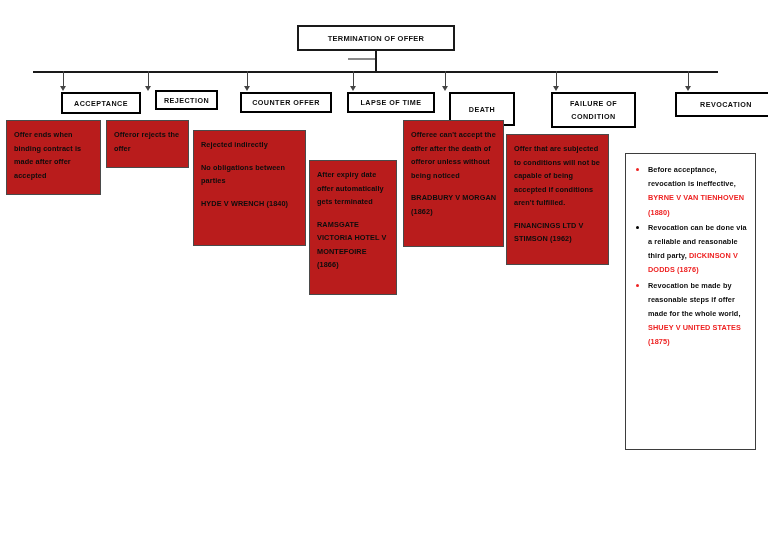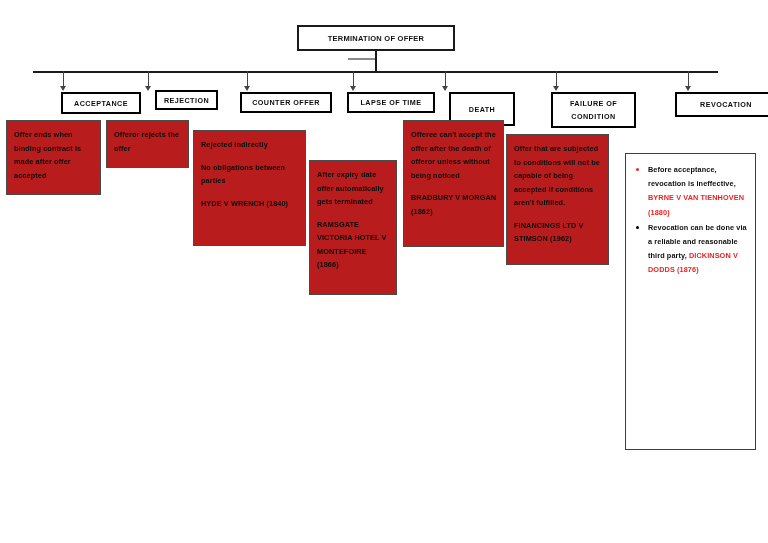"Revocation be made by reasonable" li.red-dot { html: none -> <li> <span></span><span>Revocation be made by reasonable steps if offer made for the whole world, </span><span>SHUEY V UNITED STATES (1875)</span> </li> }
